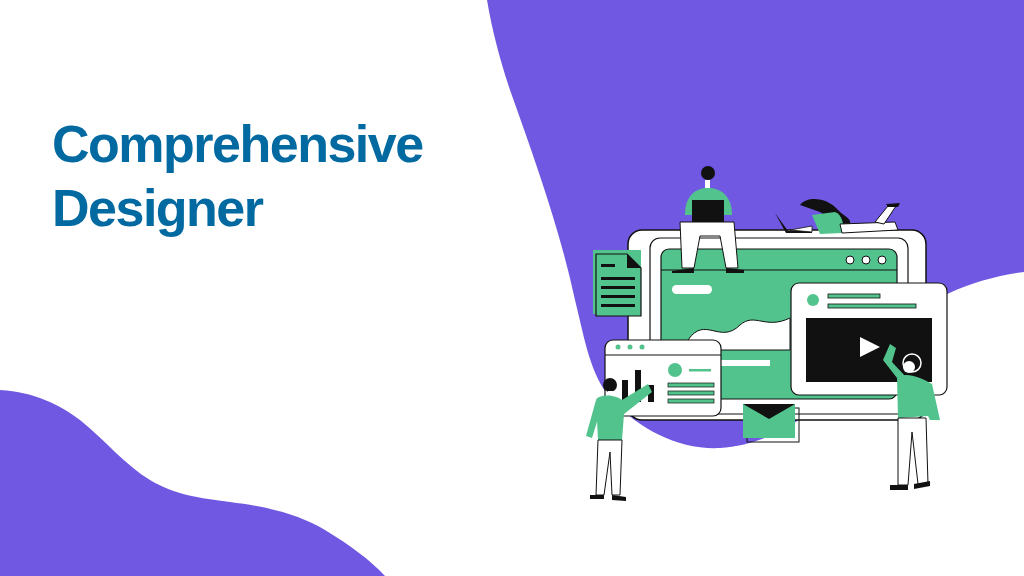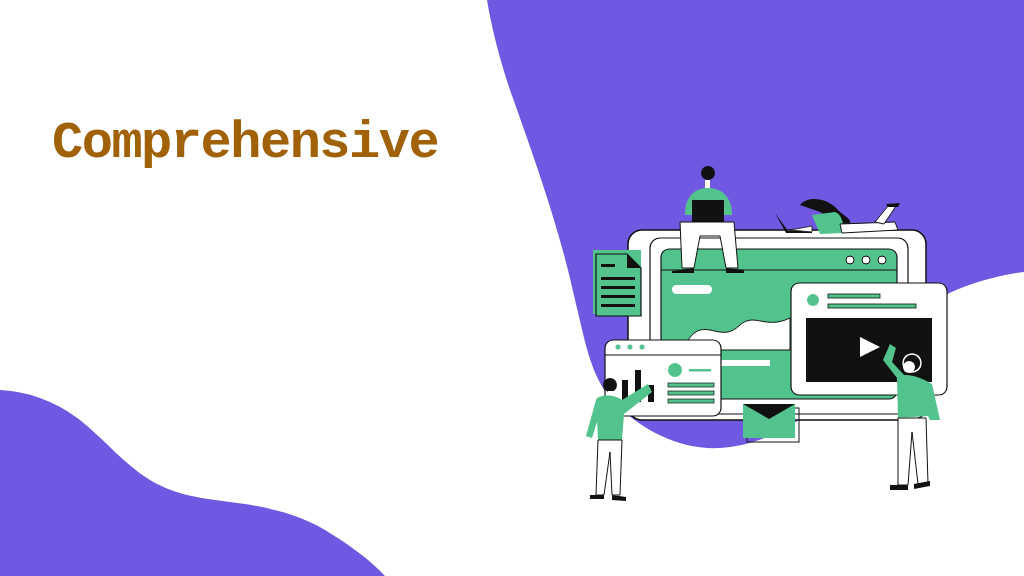"Comprehensive" .title { color: #a16207 -> #0369a1; font-family: Liberation Mono, monospace -> Liberation Sans, sans-serif }
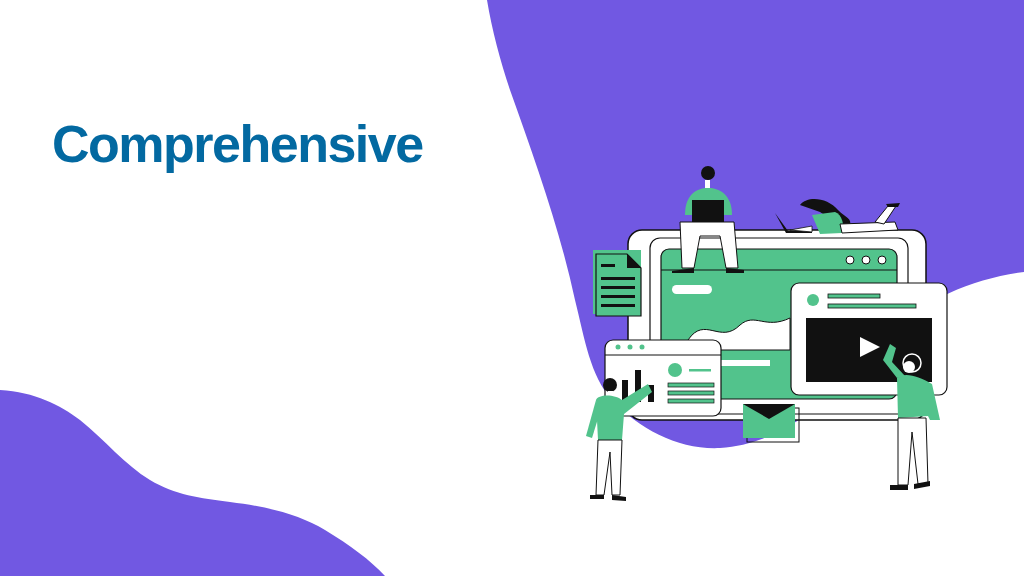"Designer" span { html: none -> <span>Designer</span> }
